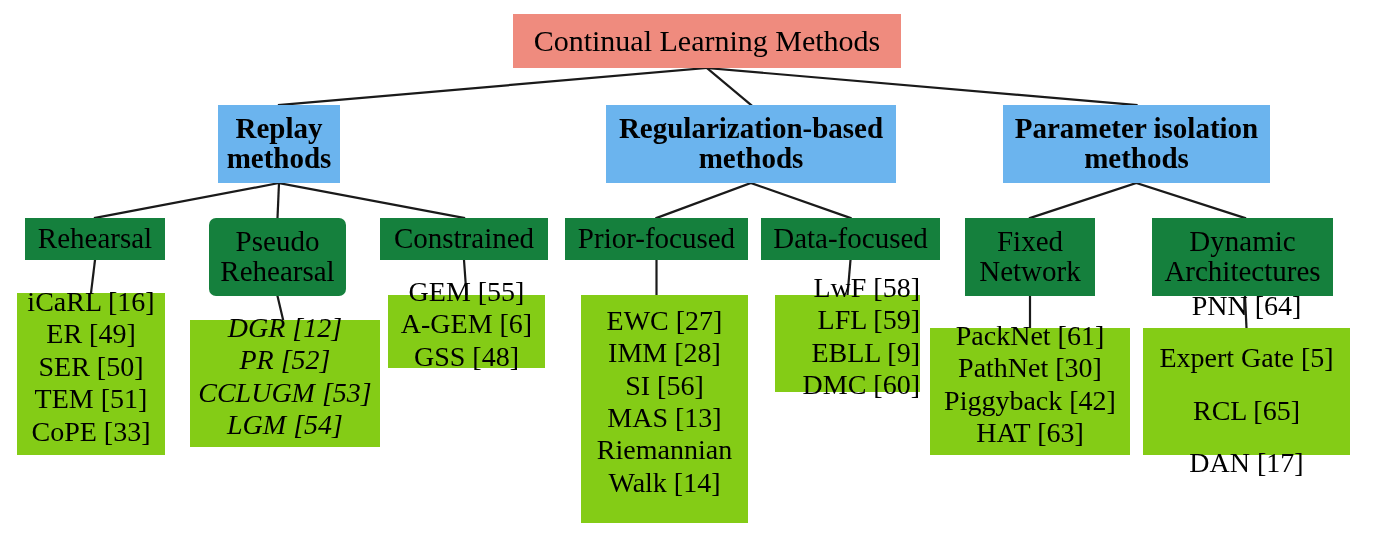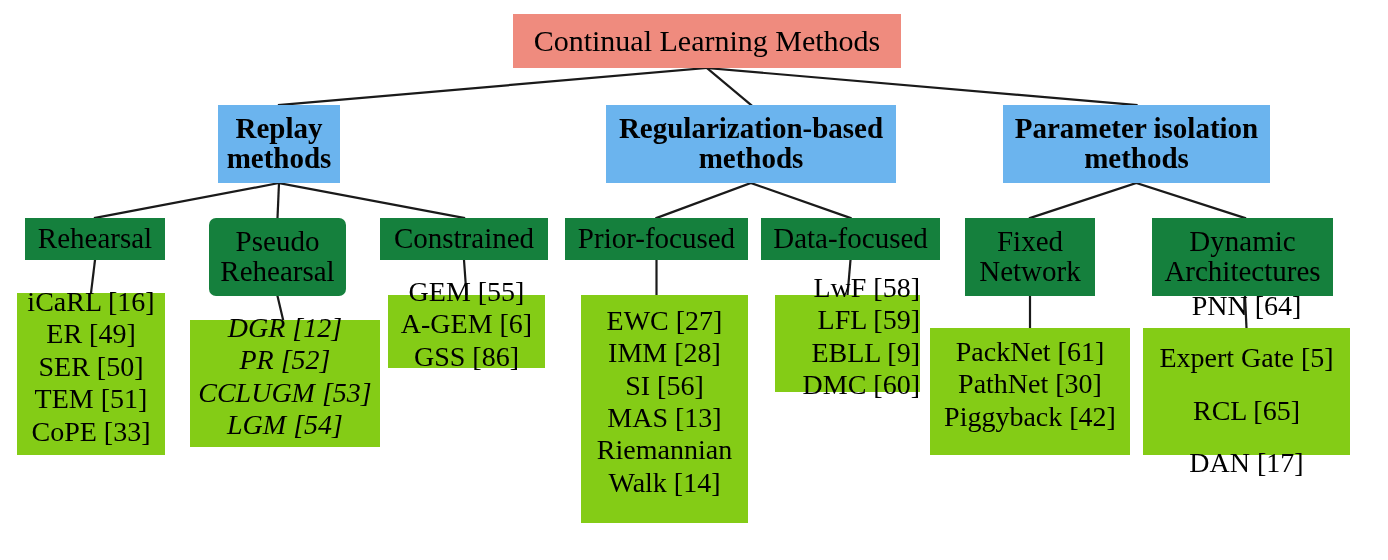"GSS [86]" span.ln { text: 86 -> 48 }
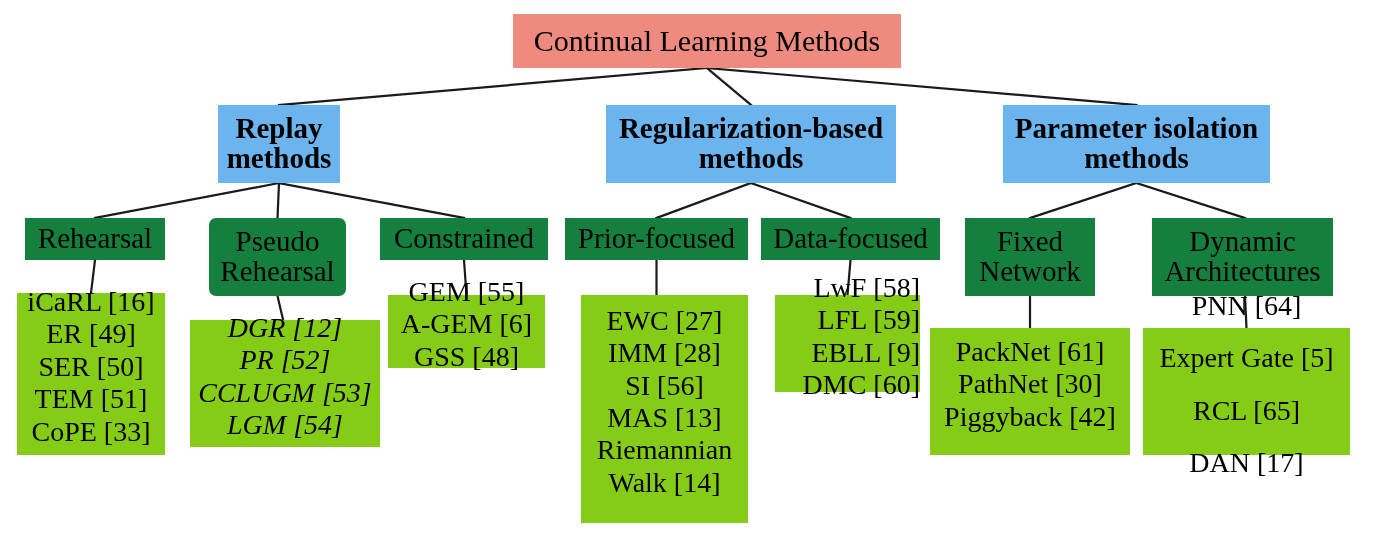"HAT [63]" span.ln { html: none -> <span>HAT [63]</span> }
